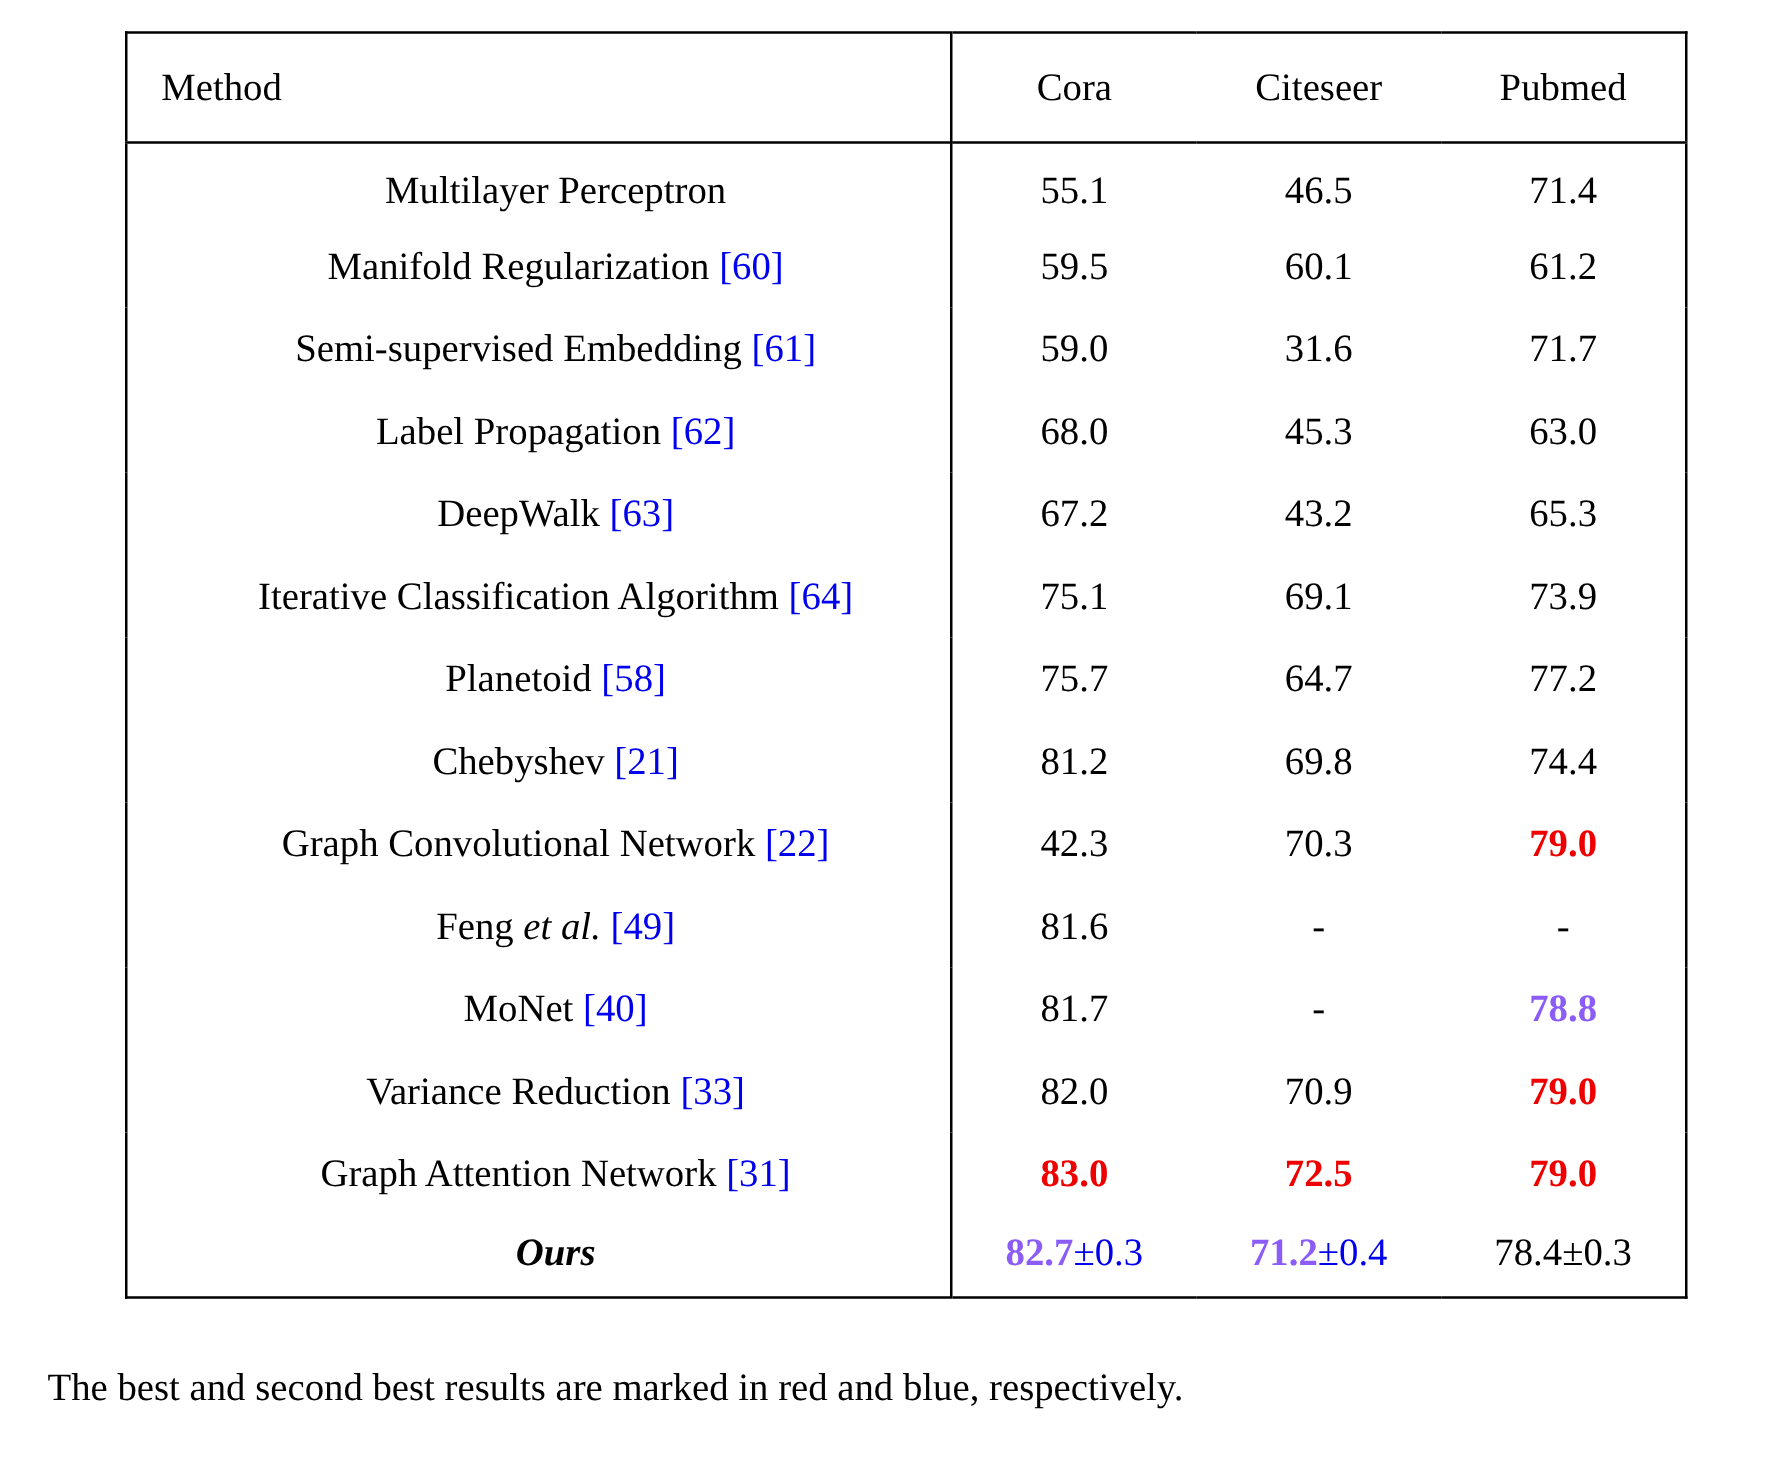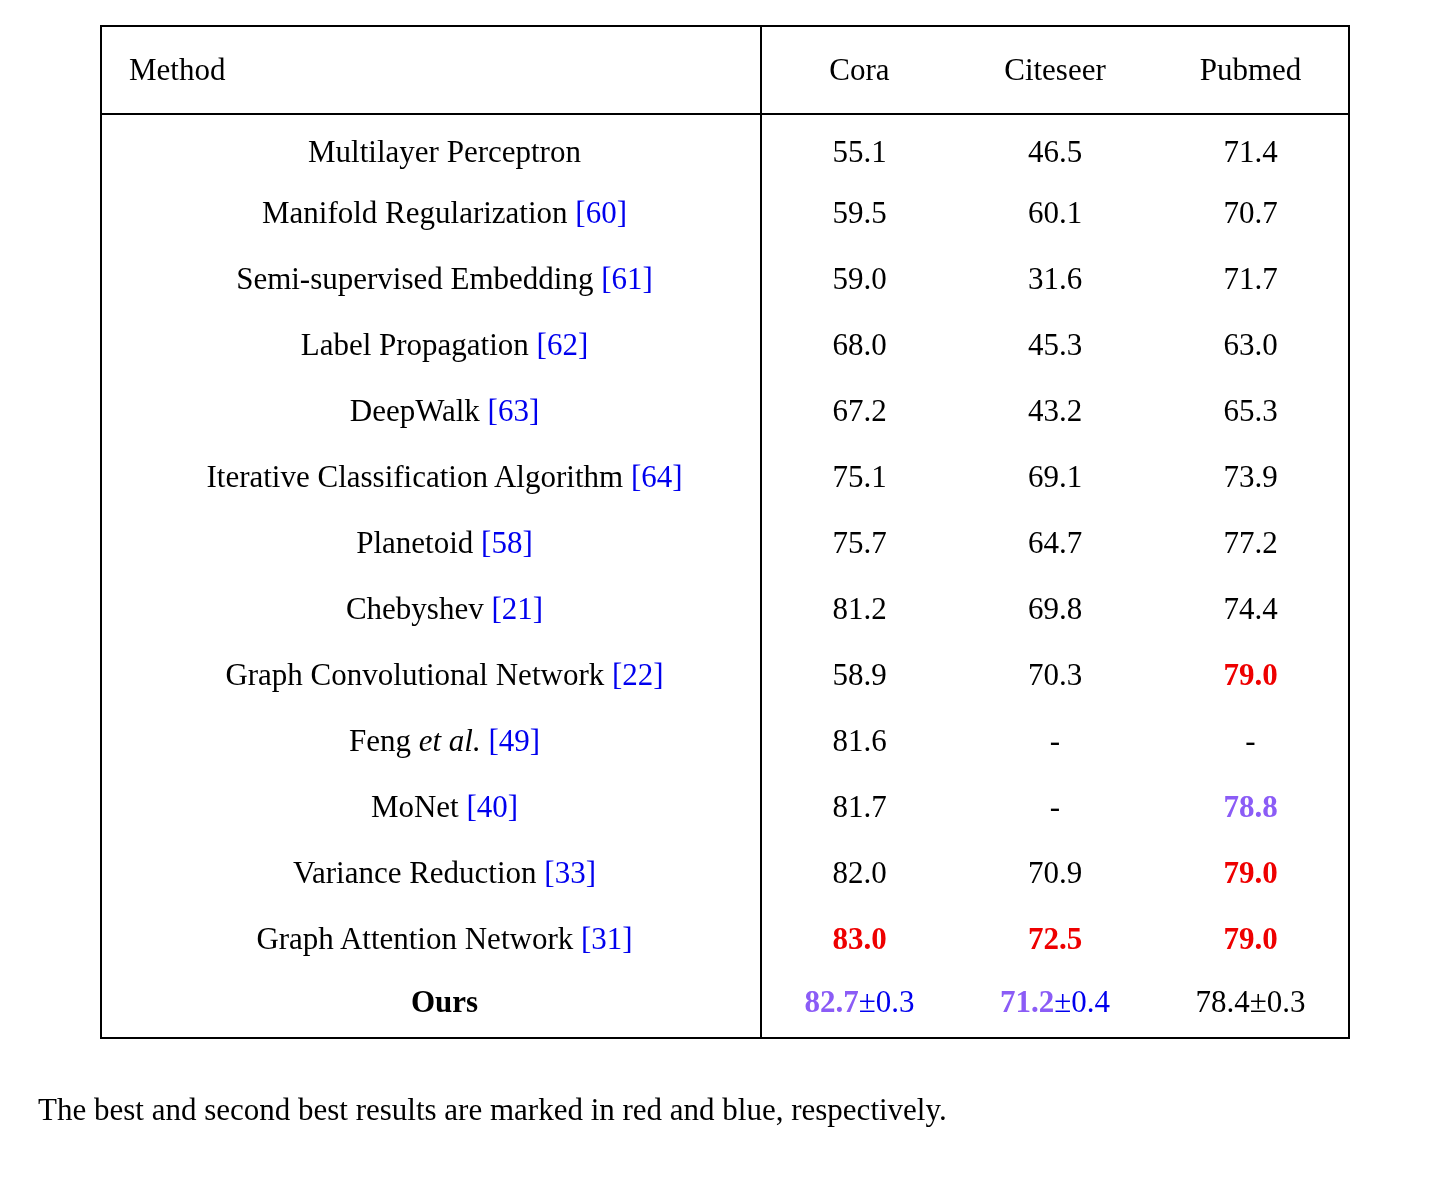"70.7" span.normal { text: 70.7 -> 61.2 }
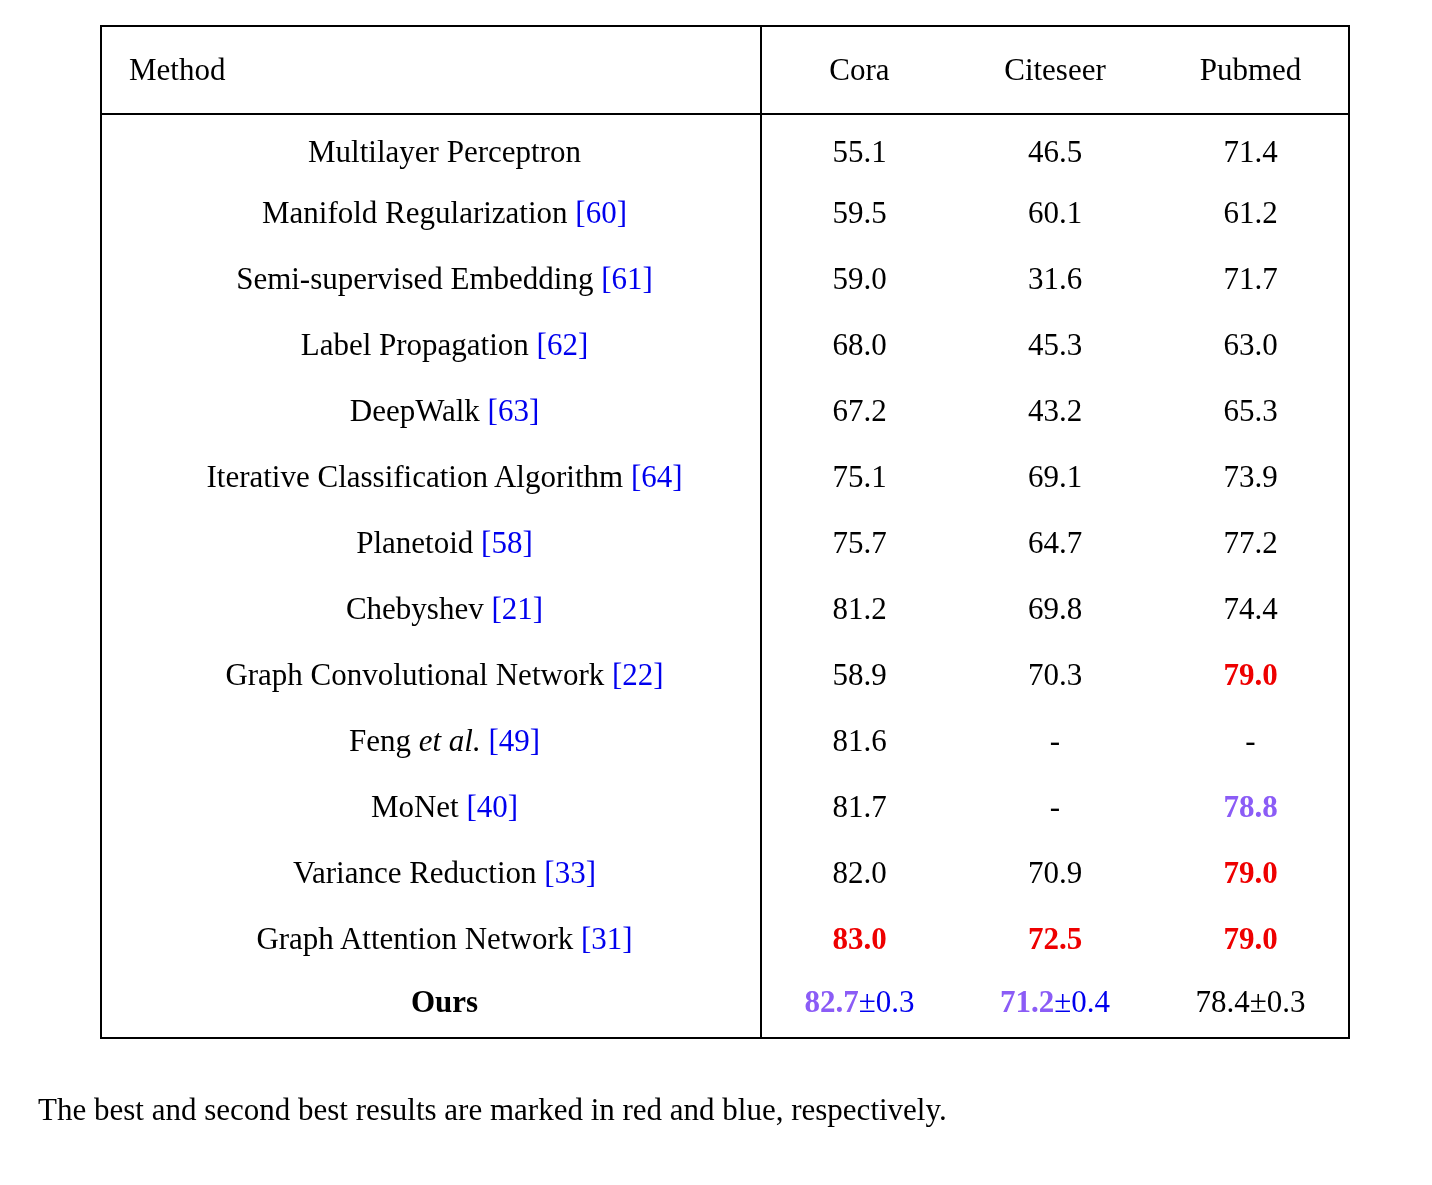"58.9" span.normal { text: 58.9 -> 42.3 }
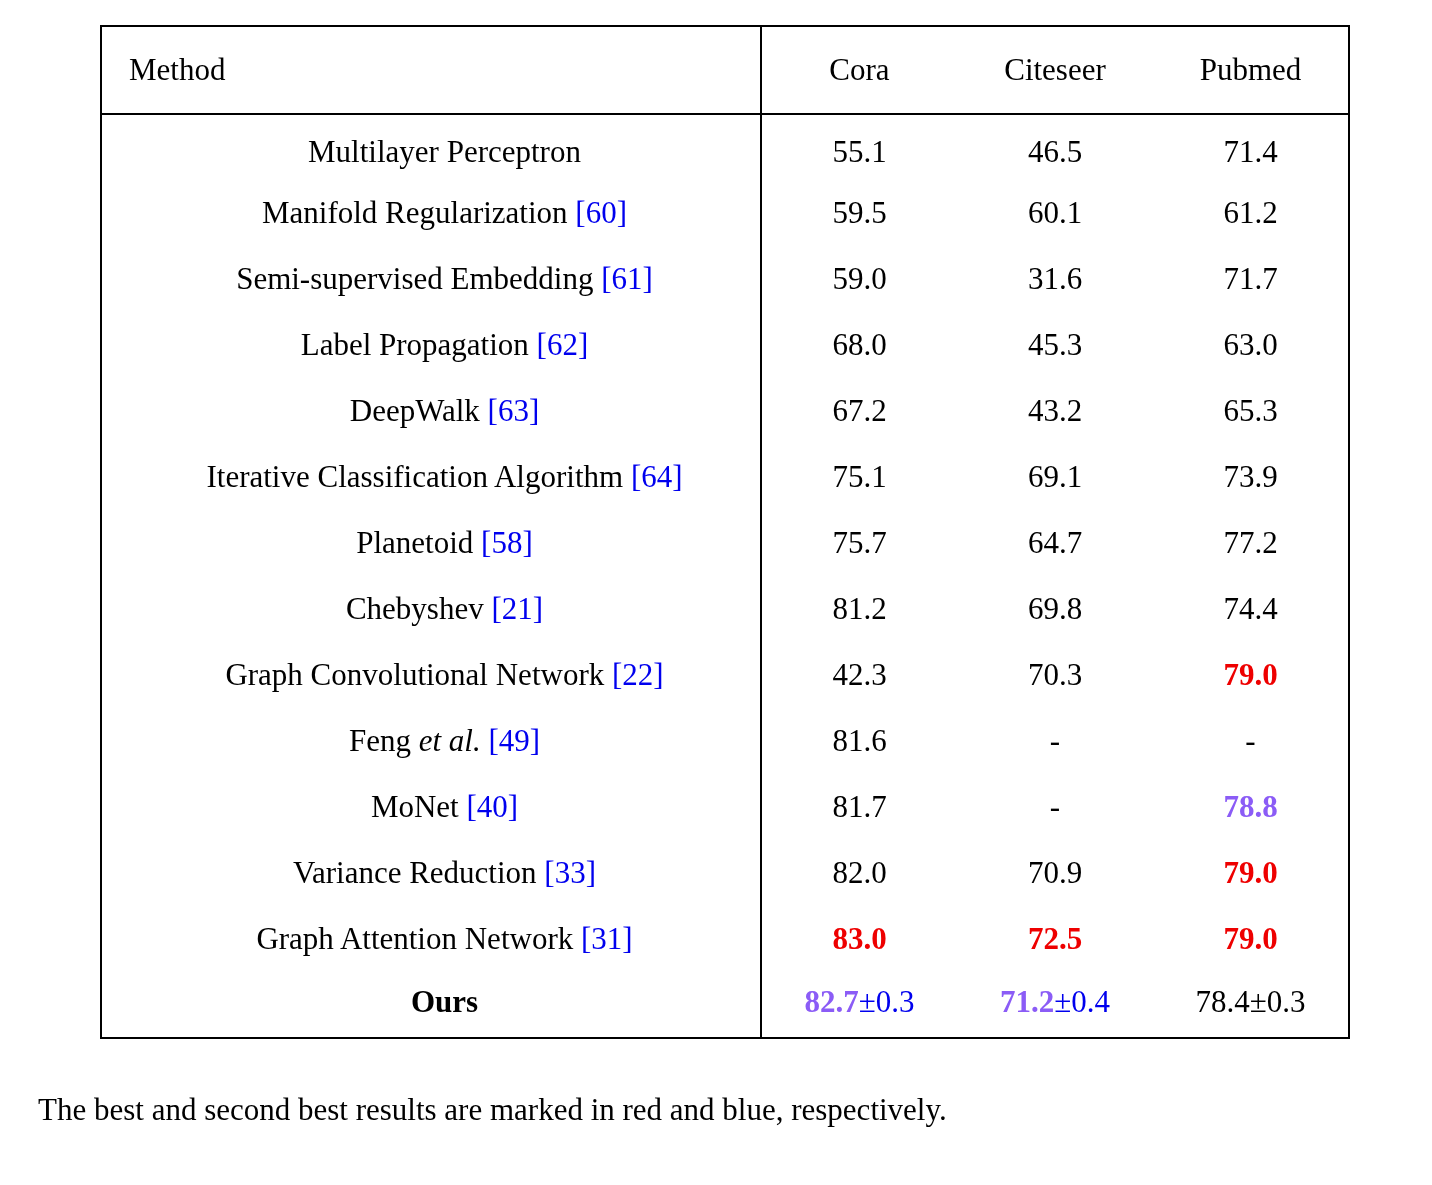"Ours" .bold { font-style: none -> italic }
